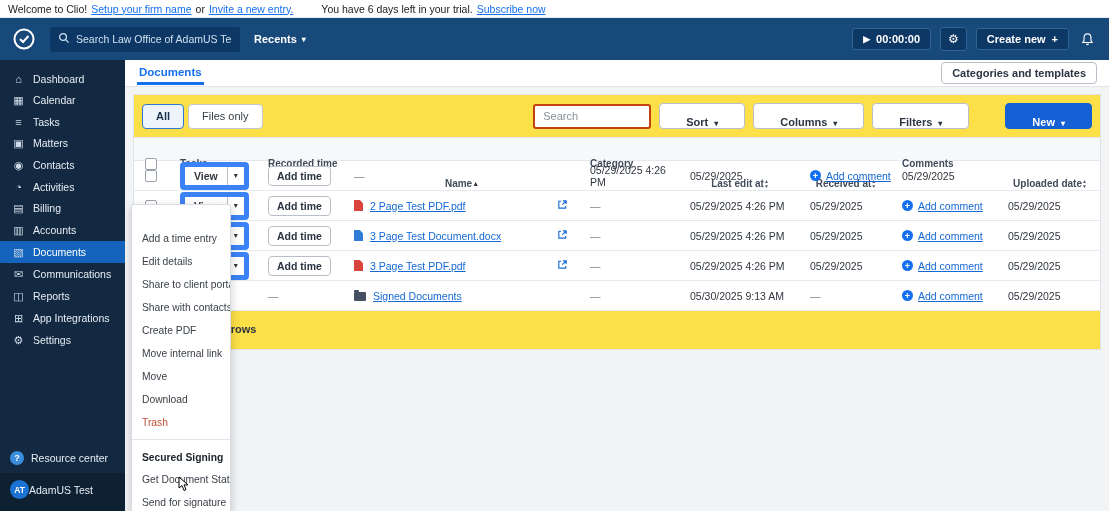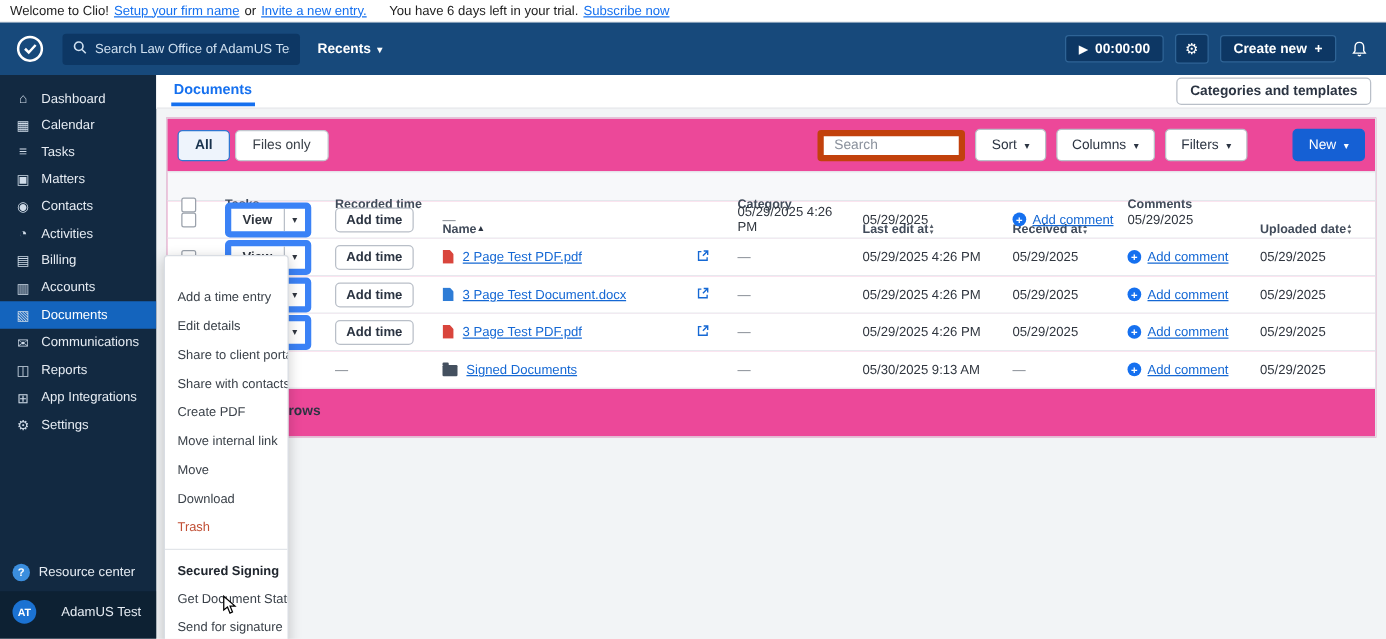"You have 6 days left" .banner .sp { margin-left: 14px -> 24px }
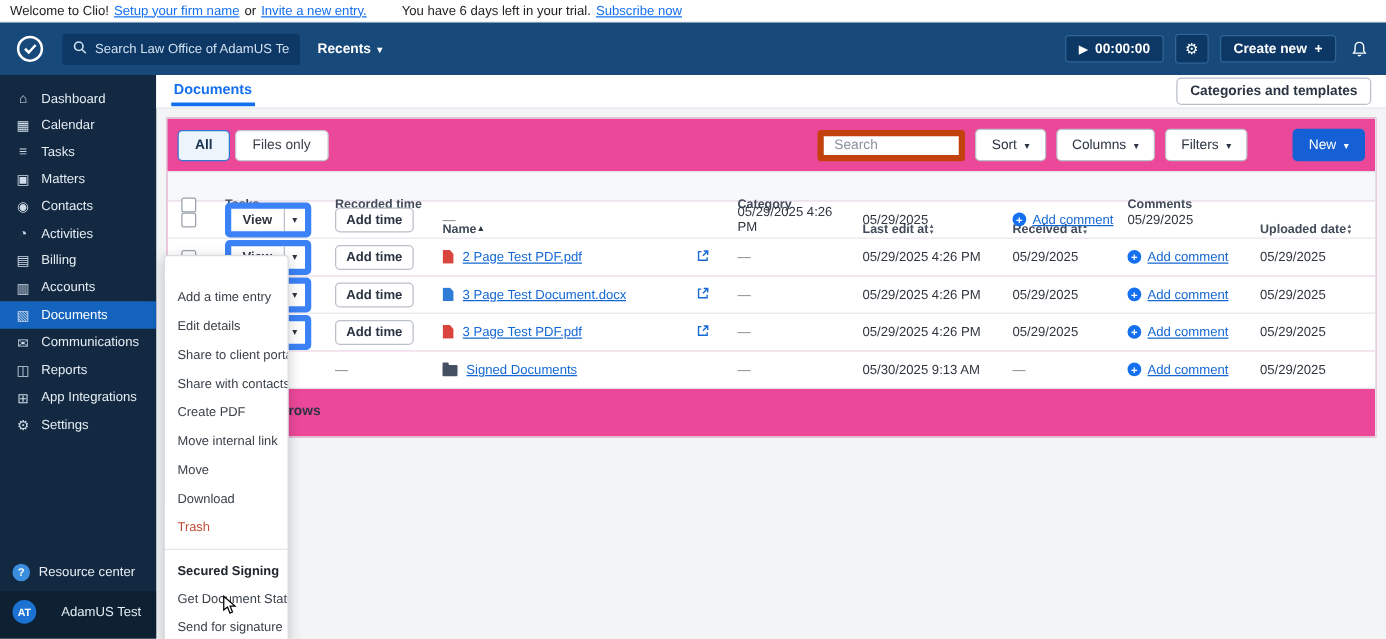"All" .card { background: #ec4899 -> #fde047 }
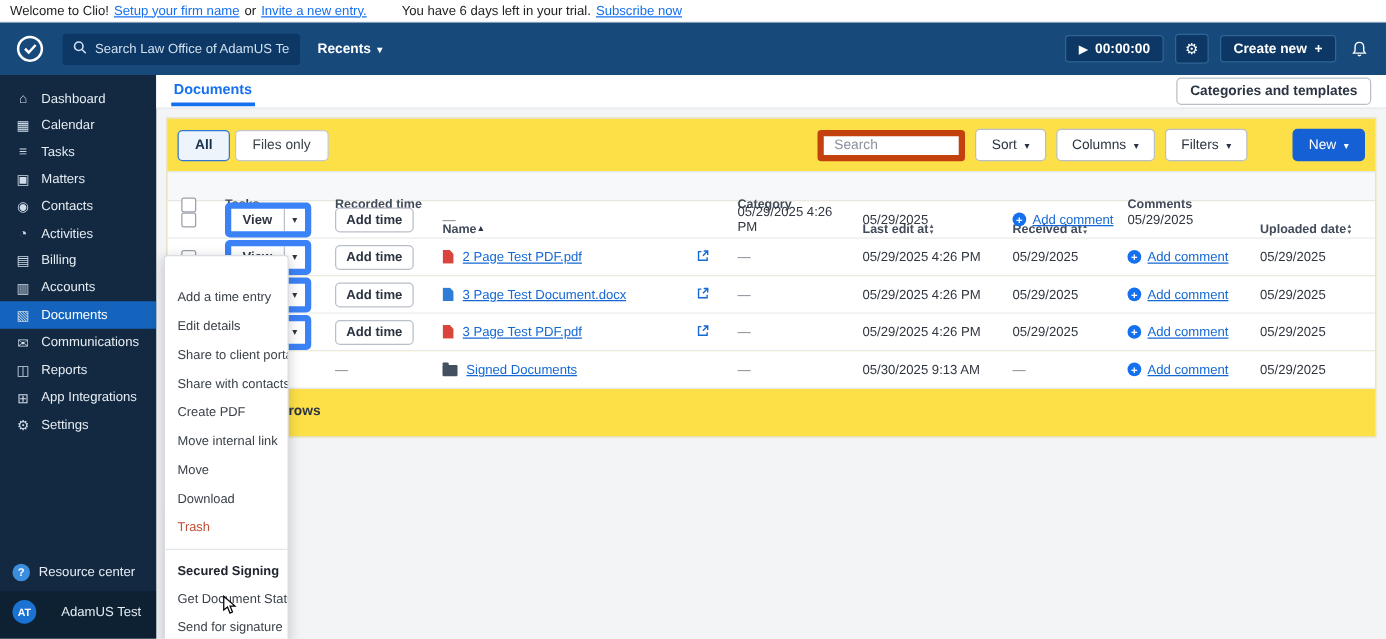"Search" .search-input { border: 5px solid #c2410c -> 2px solid #c2410c }
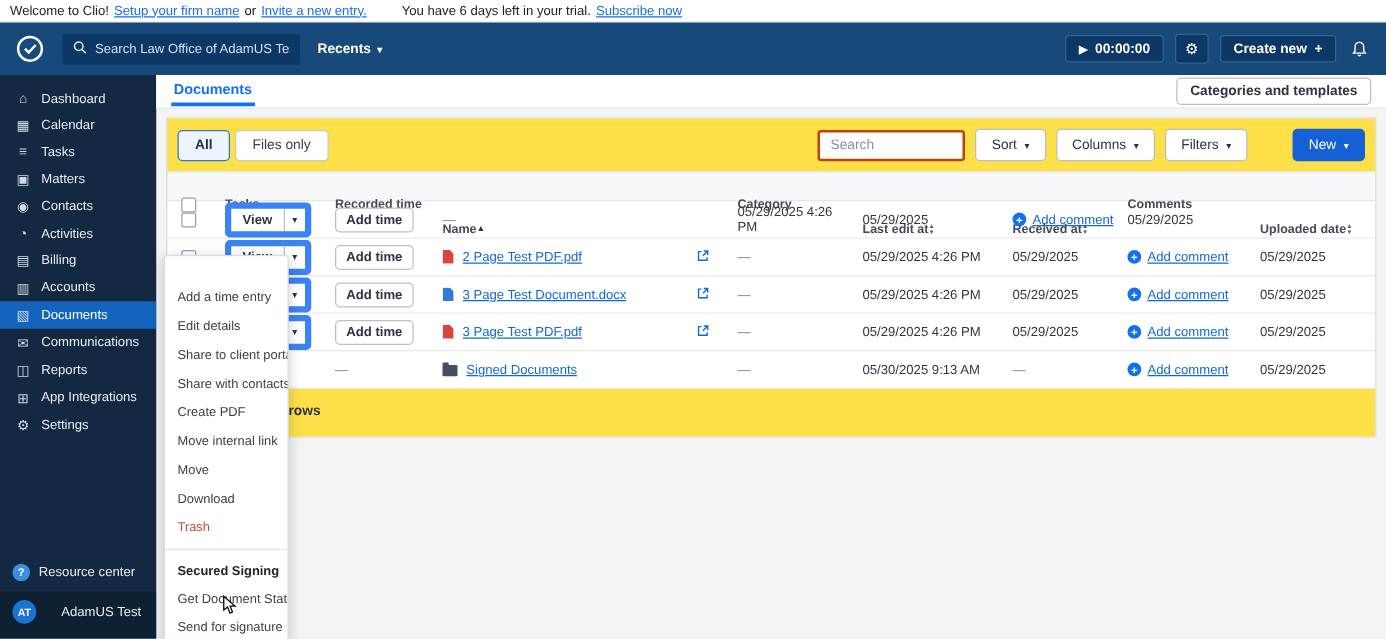"Sort" .tb-btn { align-items: center -> flex-end; font-weight: normal -> bold; padding: 0 12px -> 0 26px }
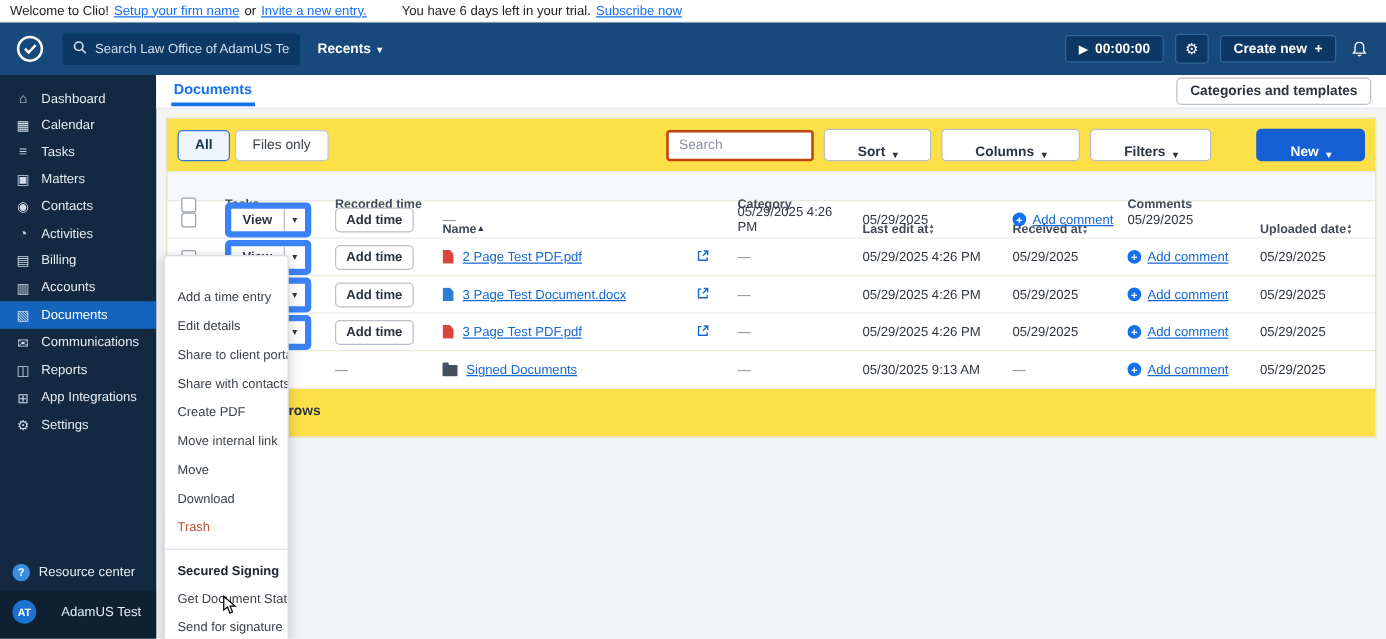"Name" .th-sort { justify-content: flex-start -> center }
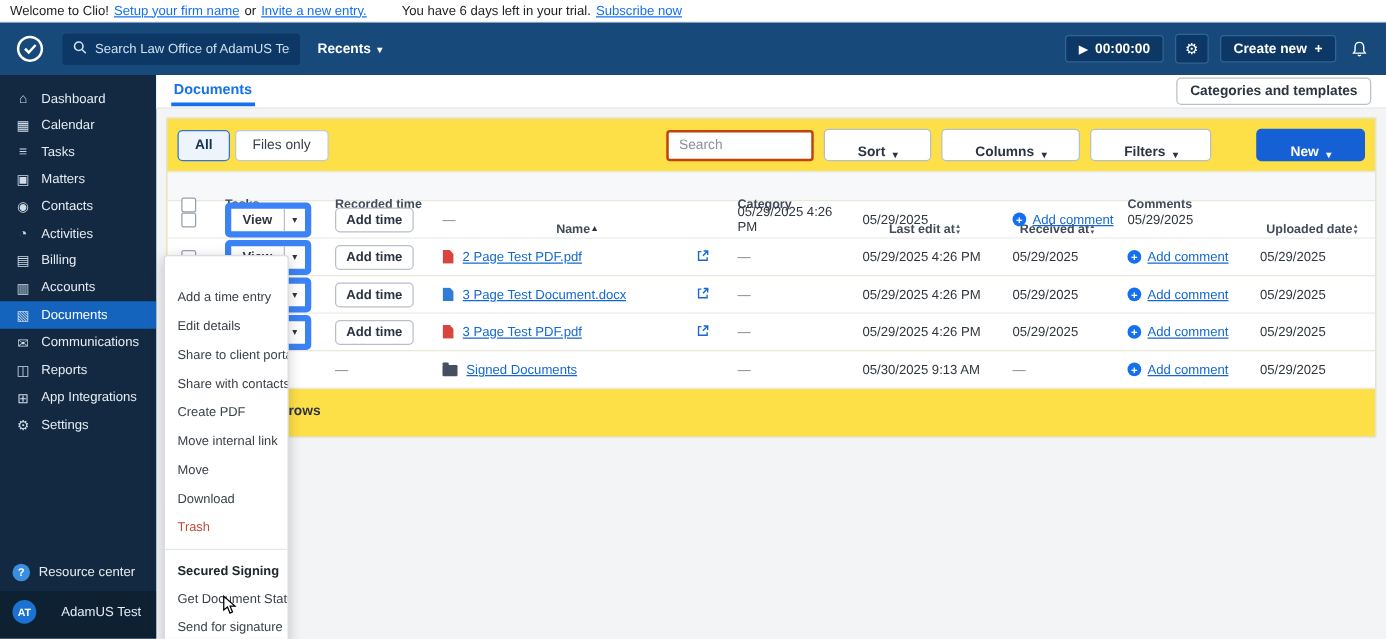"AT" .user-row { gap: 20px -> 0 }
